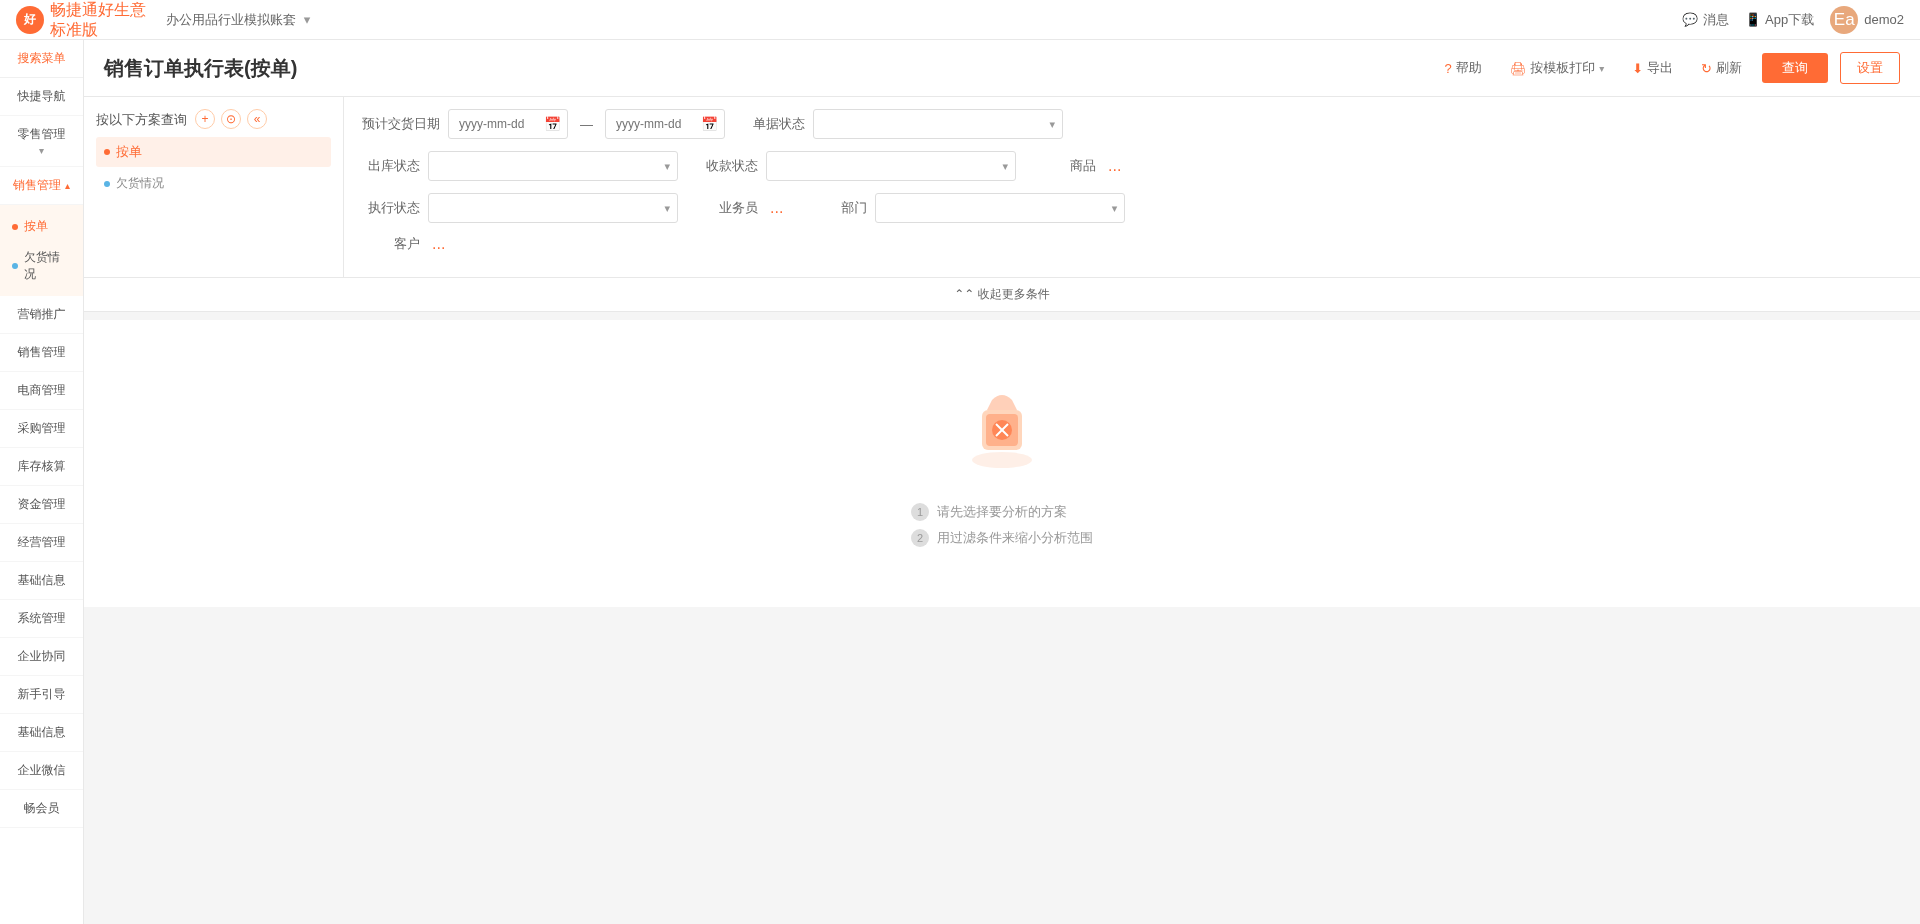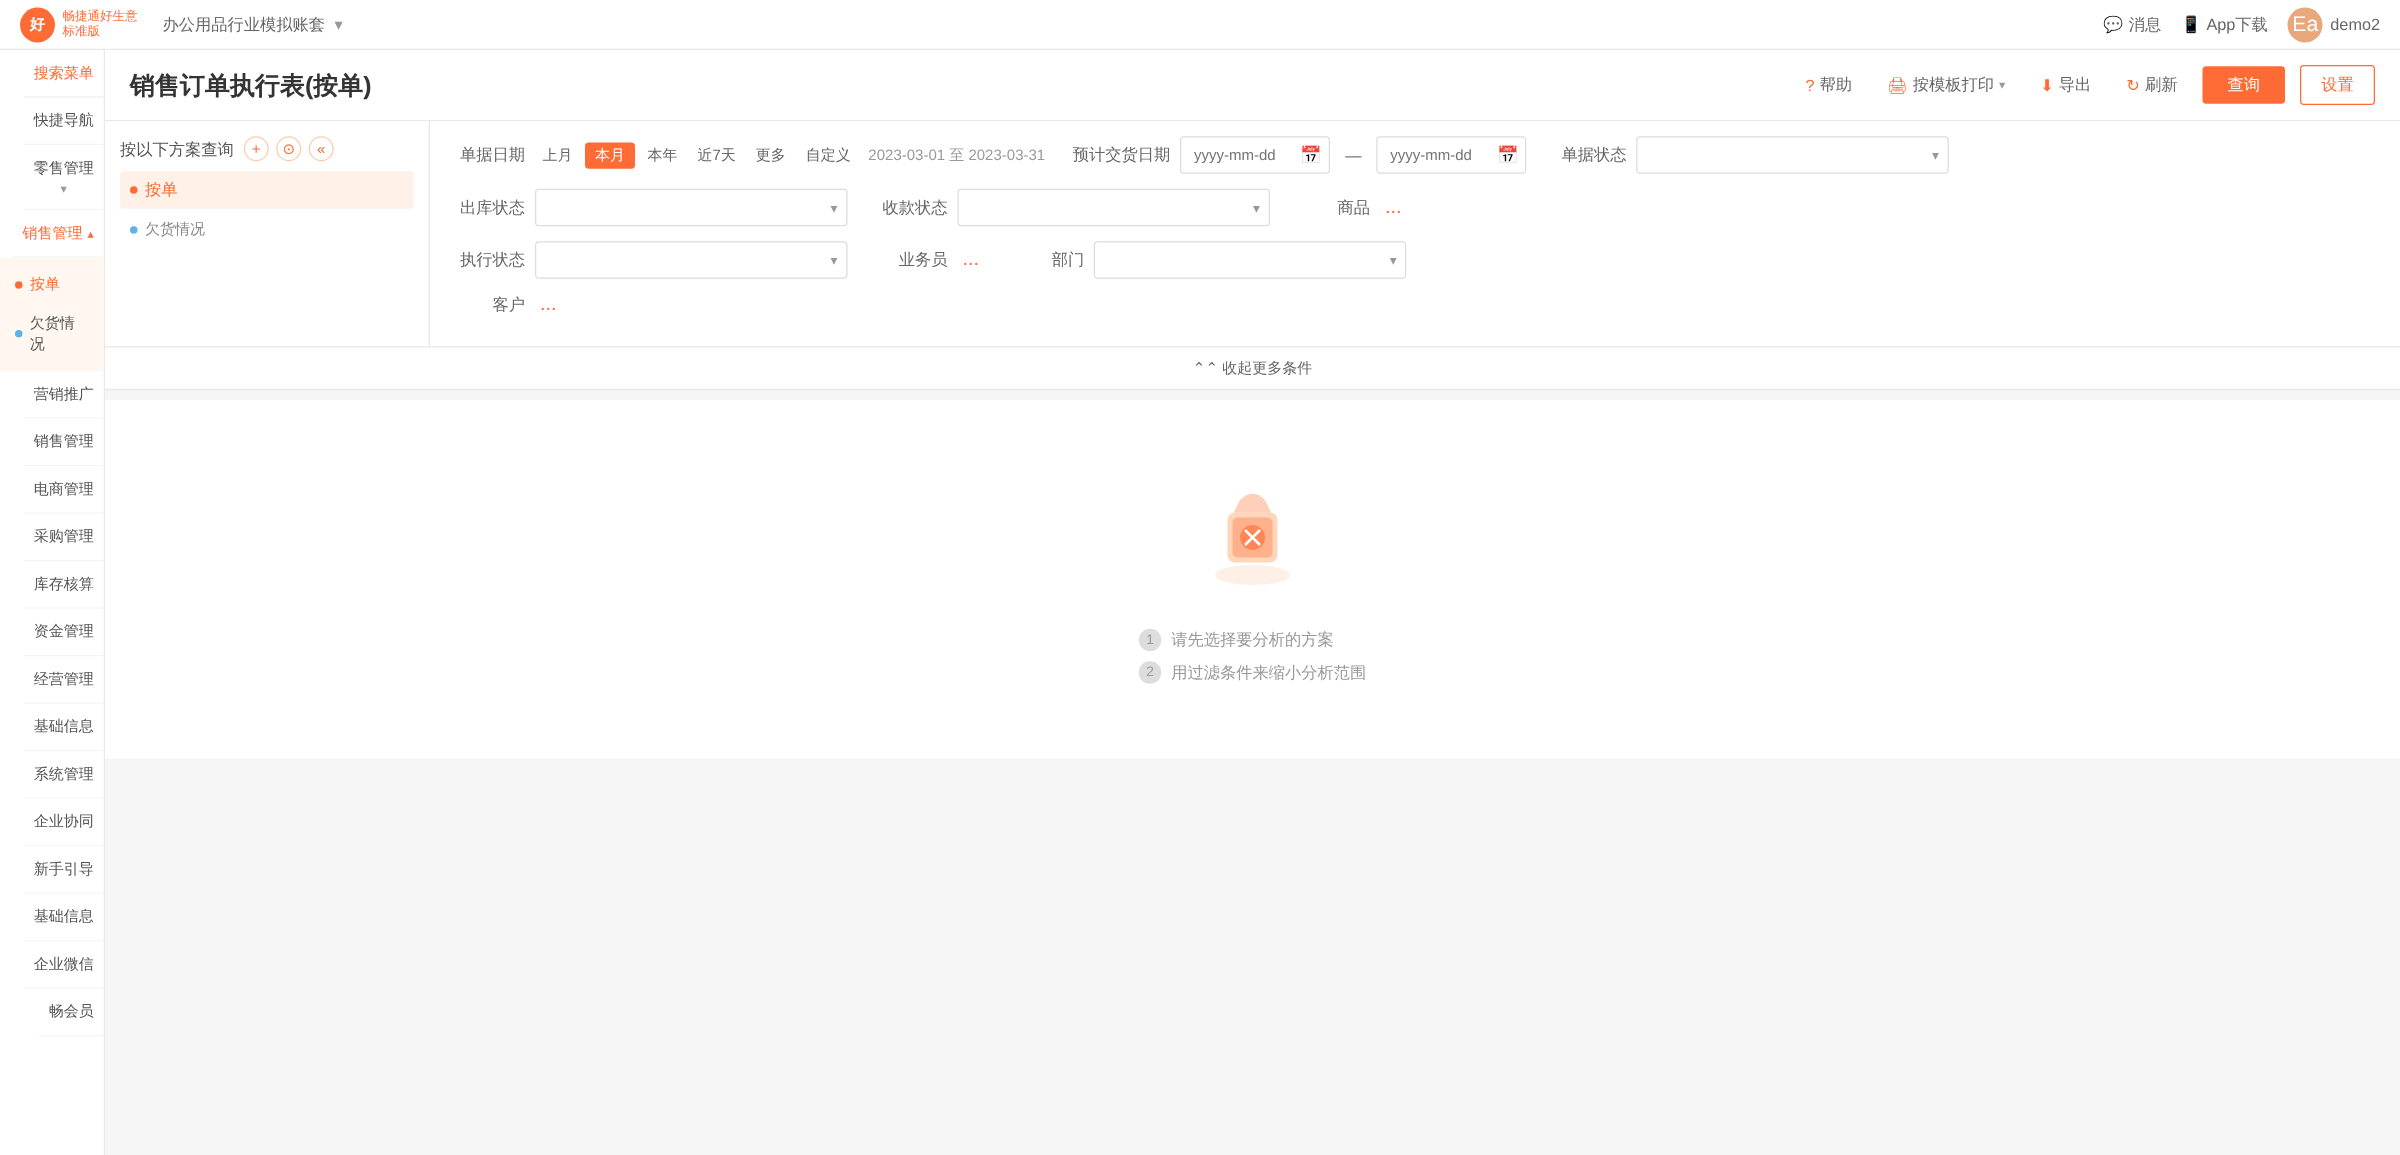"畅捷通好生意" .logo-text { font-size: 10px -> 16px }
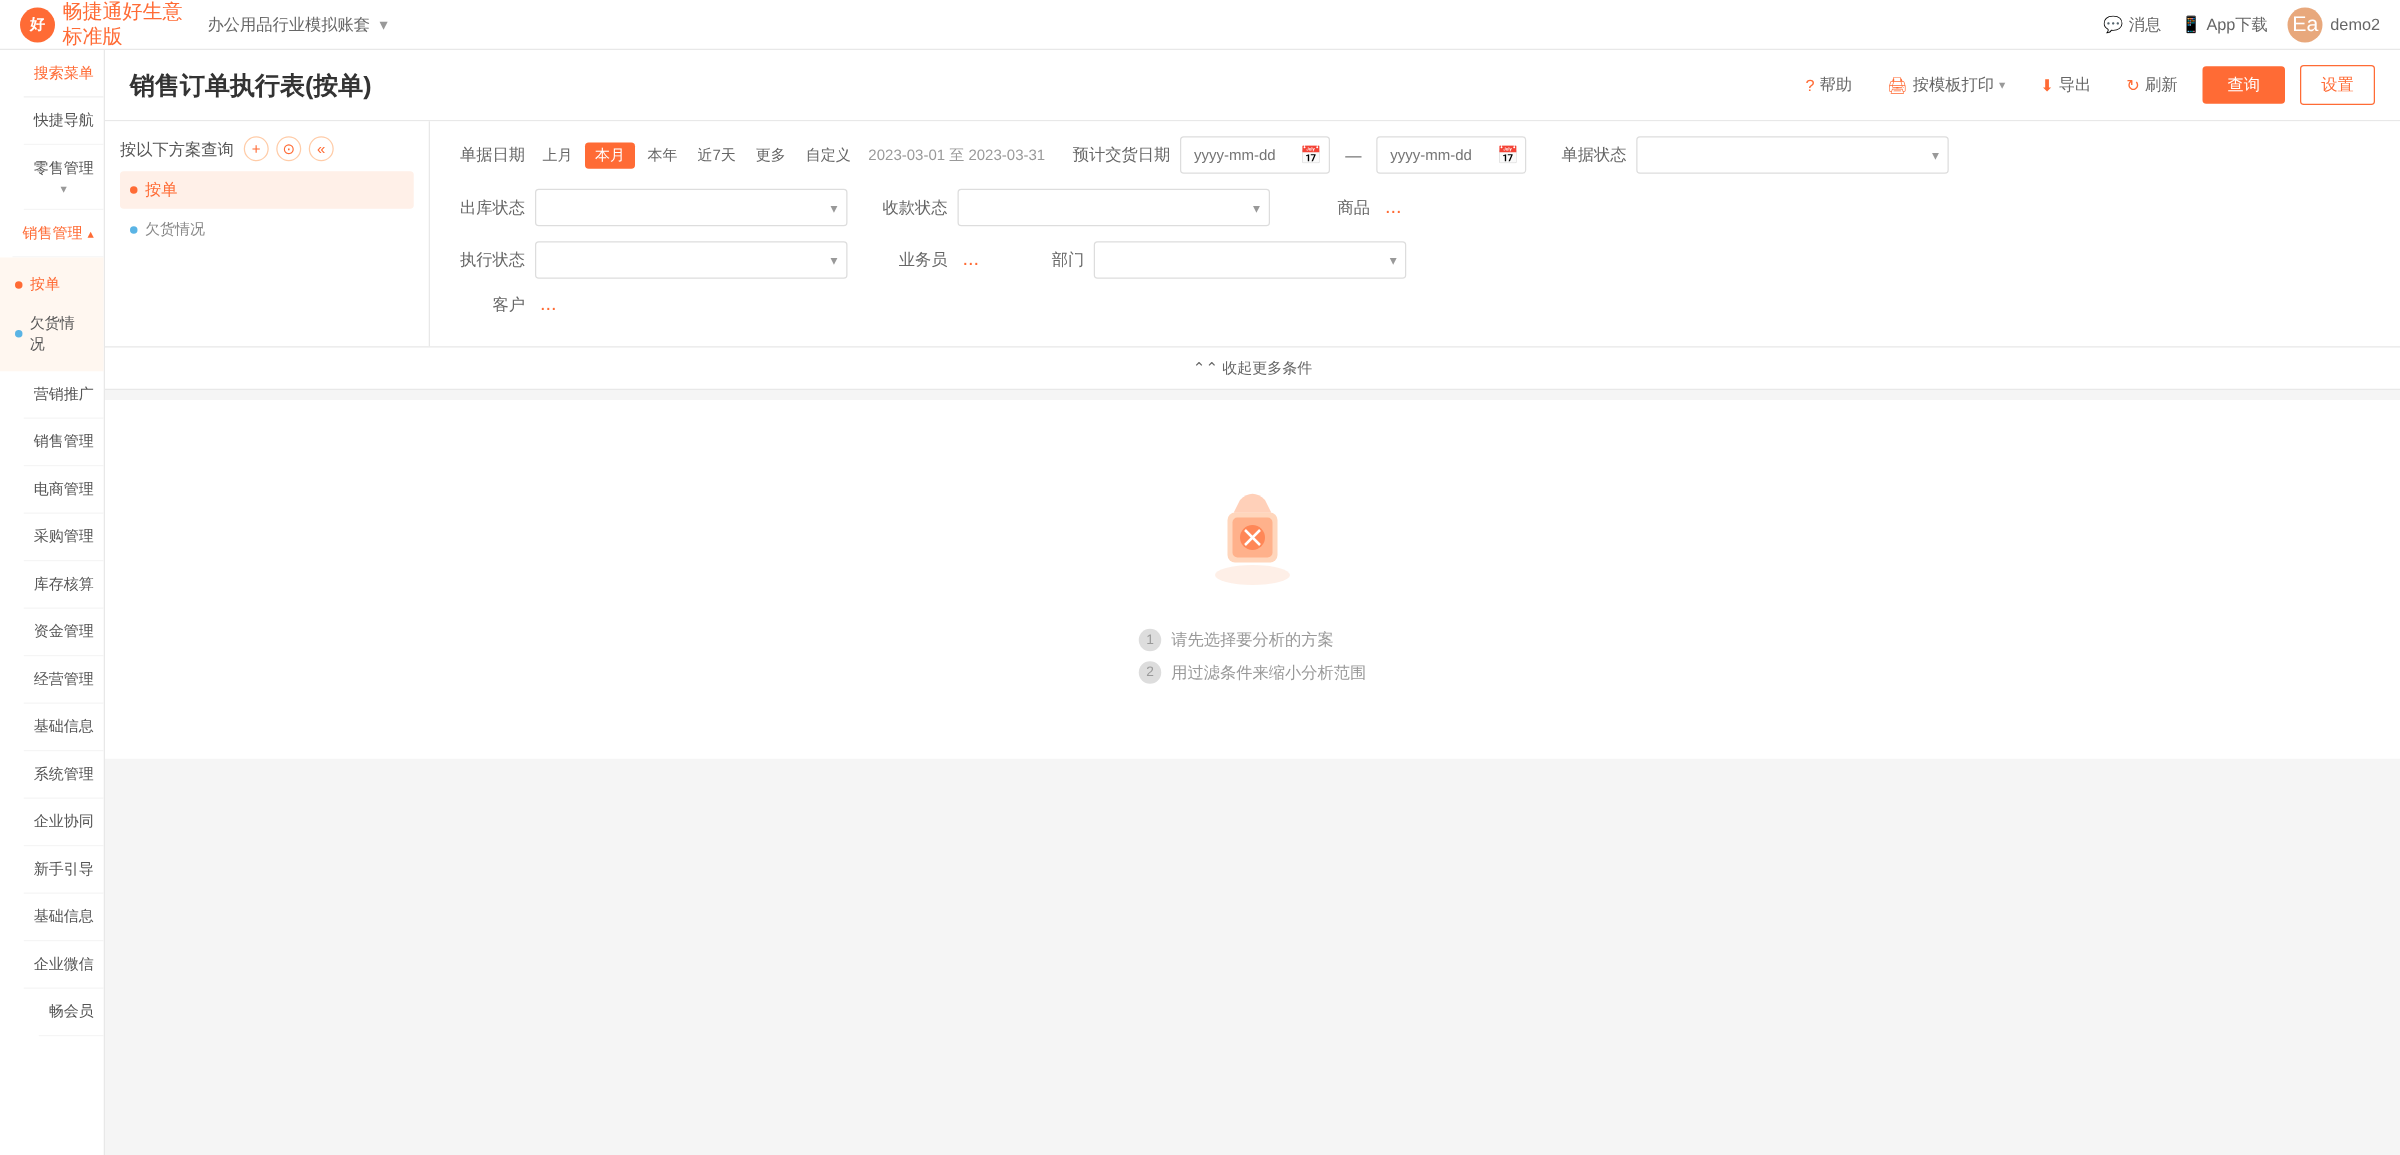"搜索菜单" .sidebar { align-items: flex-end -> none }
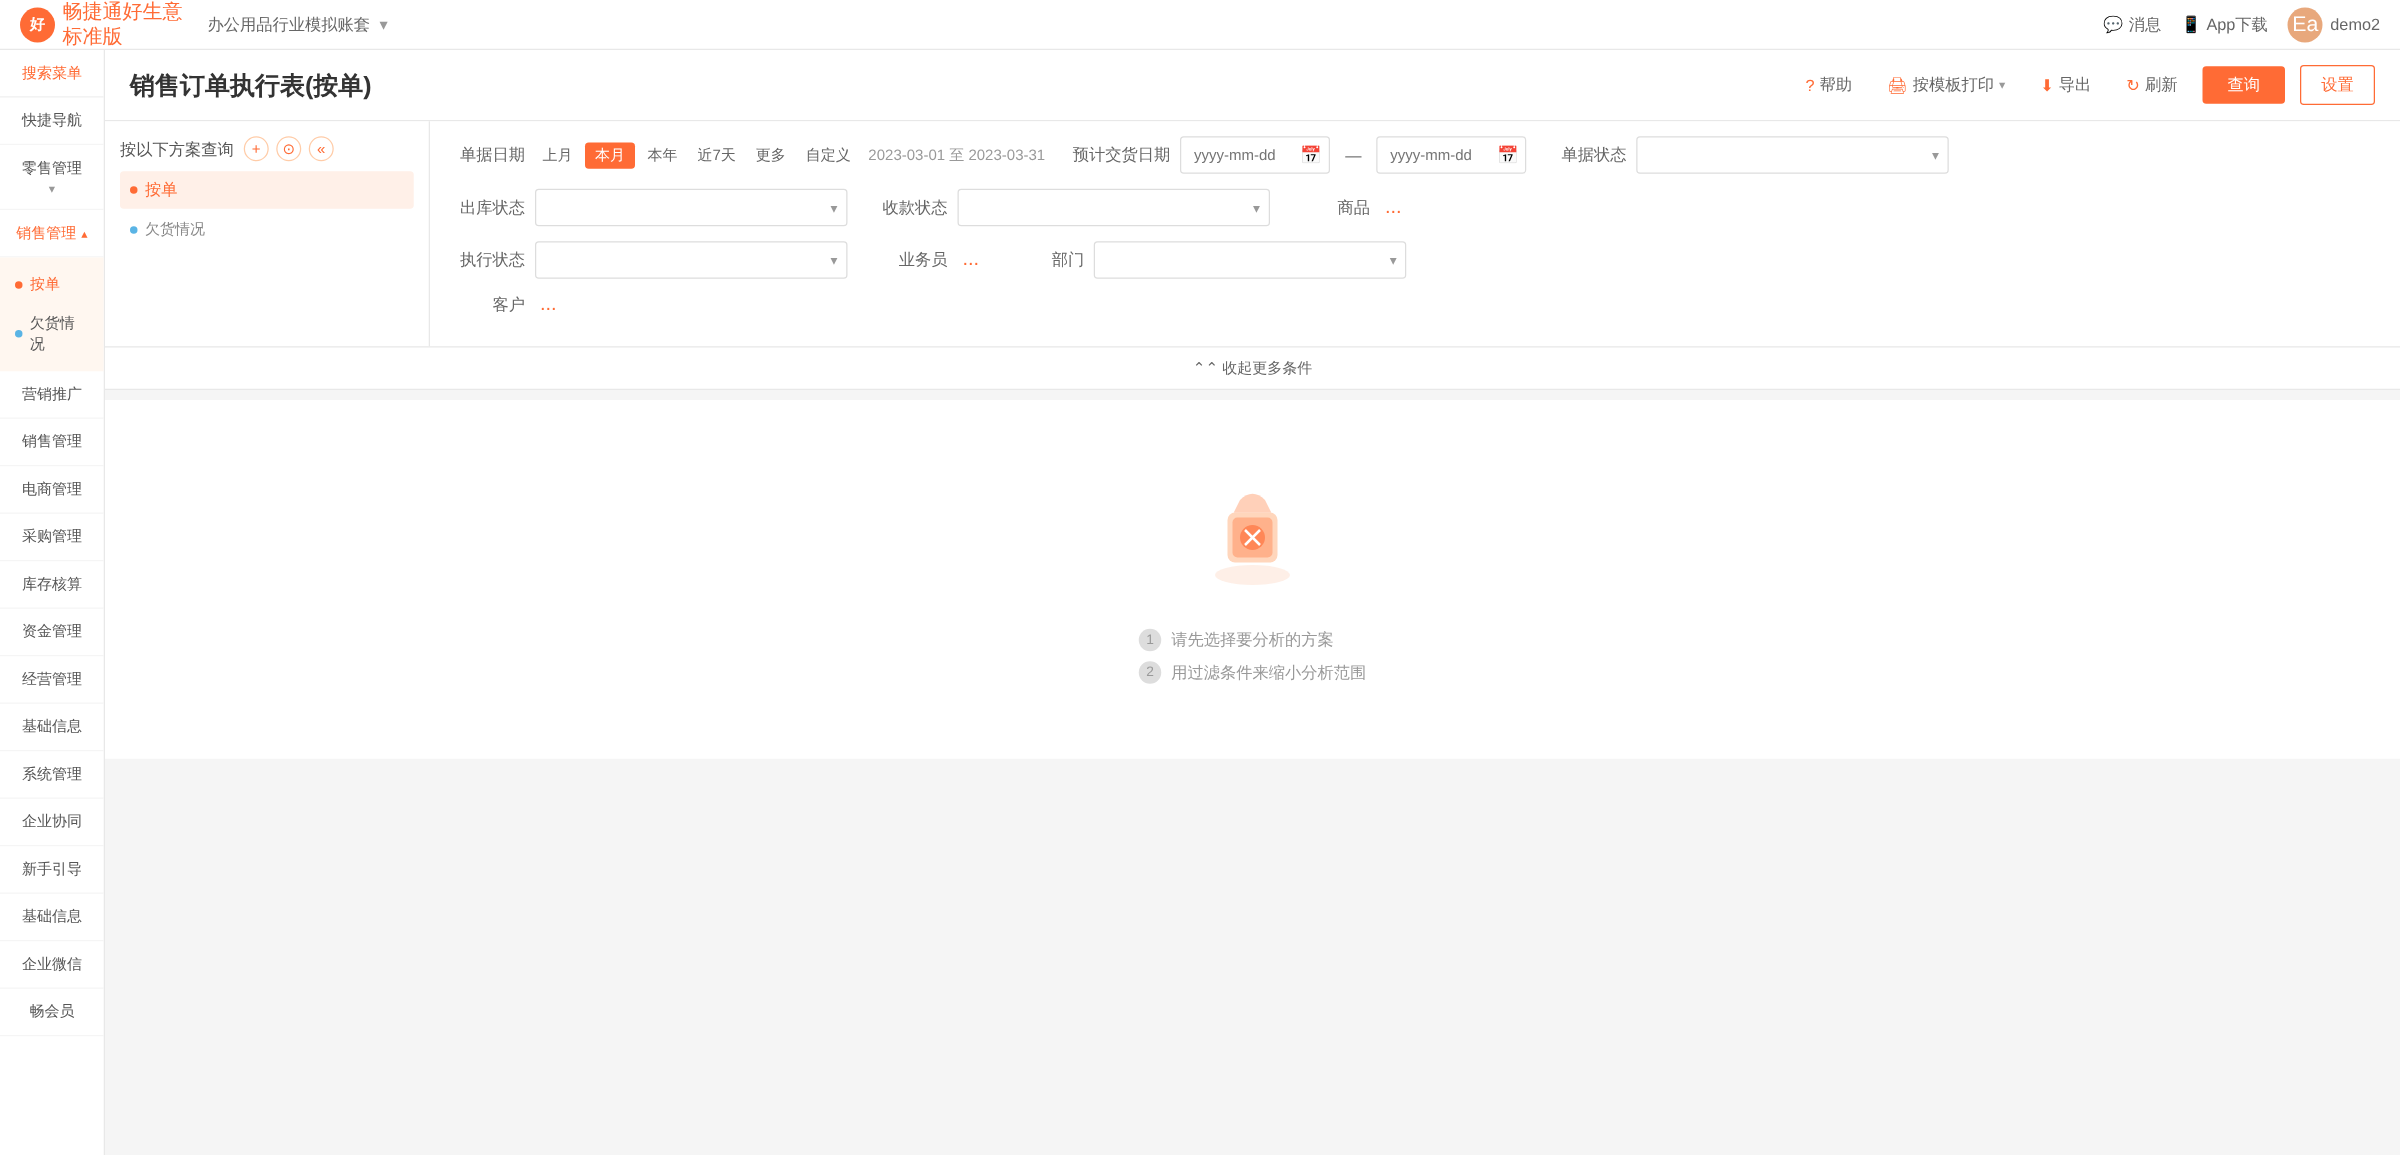"单据日期" div.filter-field { html: <div> <span>单据日期</span> <div> <span>上月</span> <span>本月</span> <span>本年</span> <span>近7天</span> <span>更多</span> <span>自定义</span> <span>2023-03-01 至 2023-03-31</span> </div> </div> -> none }
